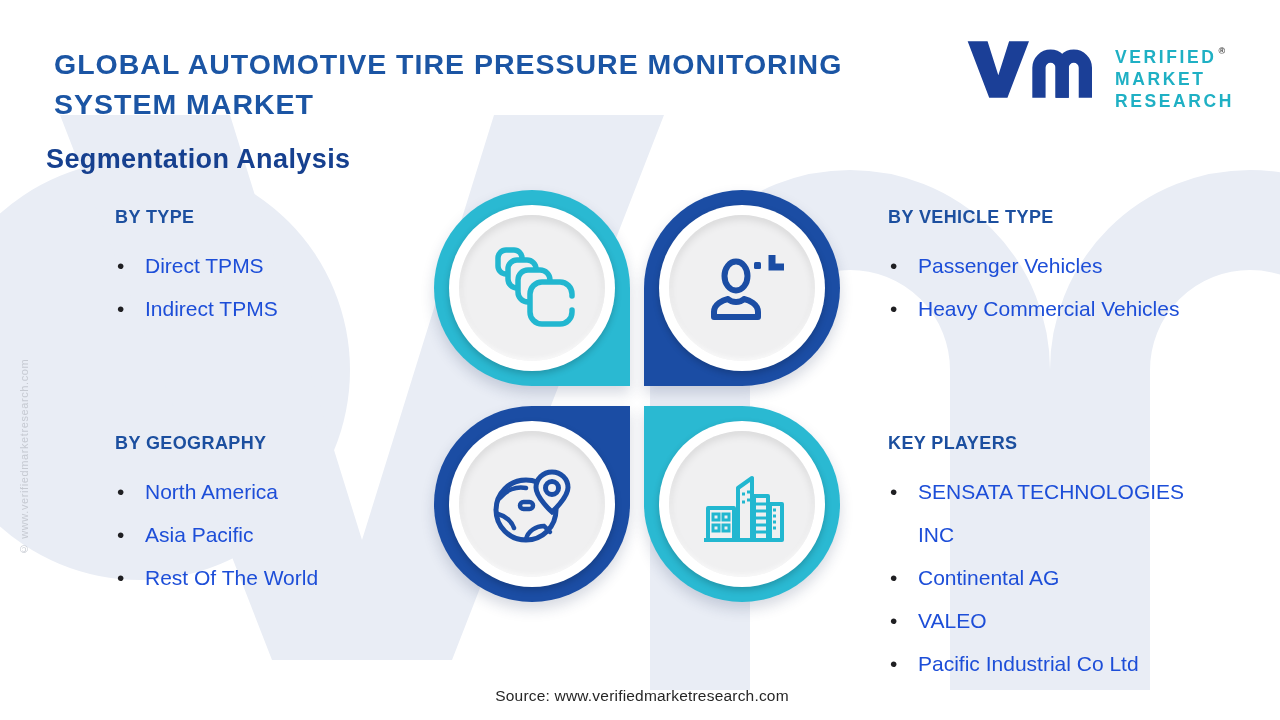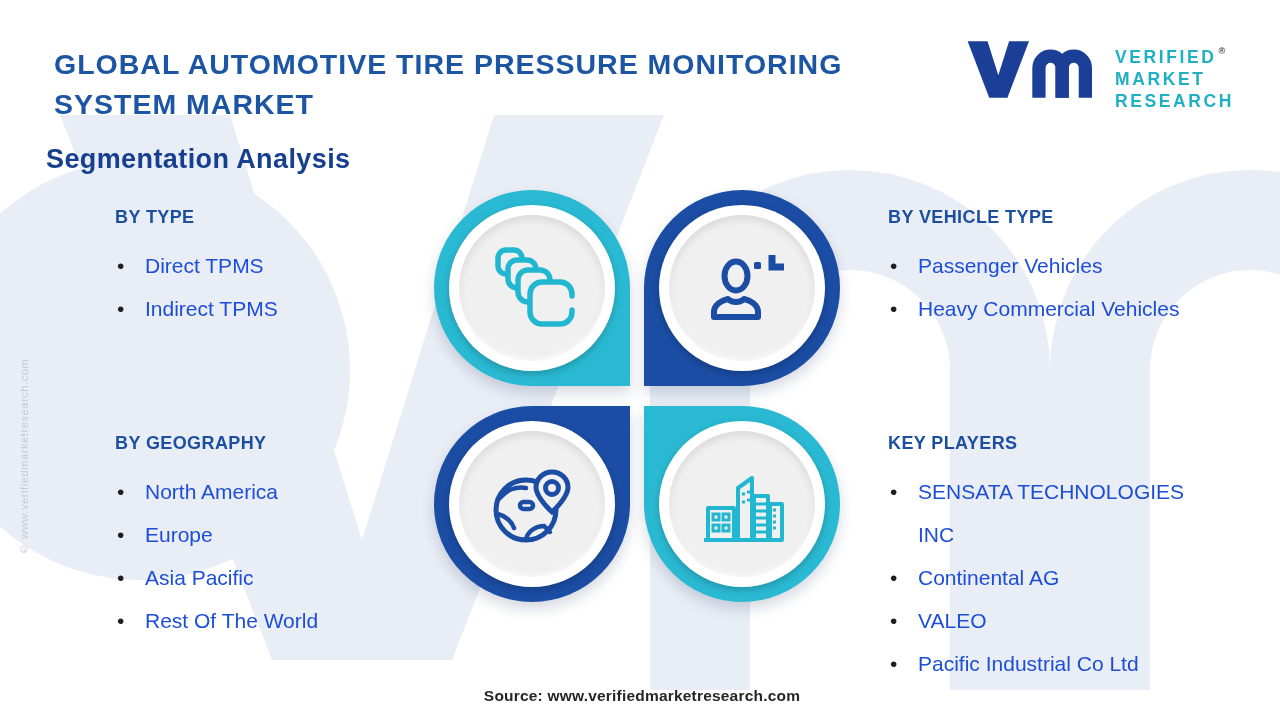"Europe" li { html: <li>Europe</li> -> none }
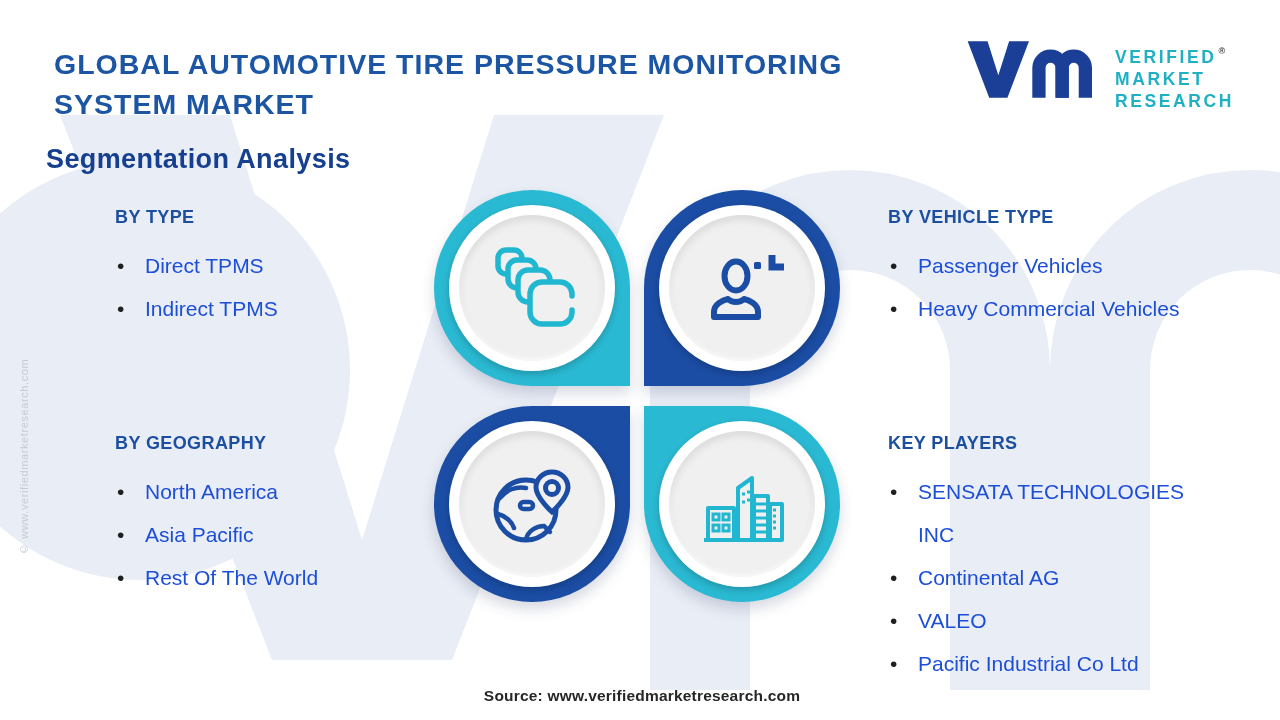"Source: www.verifiedmarketresearch.com" .source { font-weight: 700 -> 400 }
